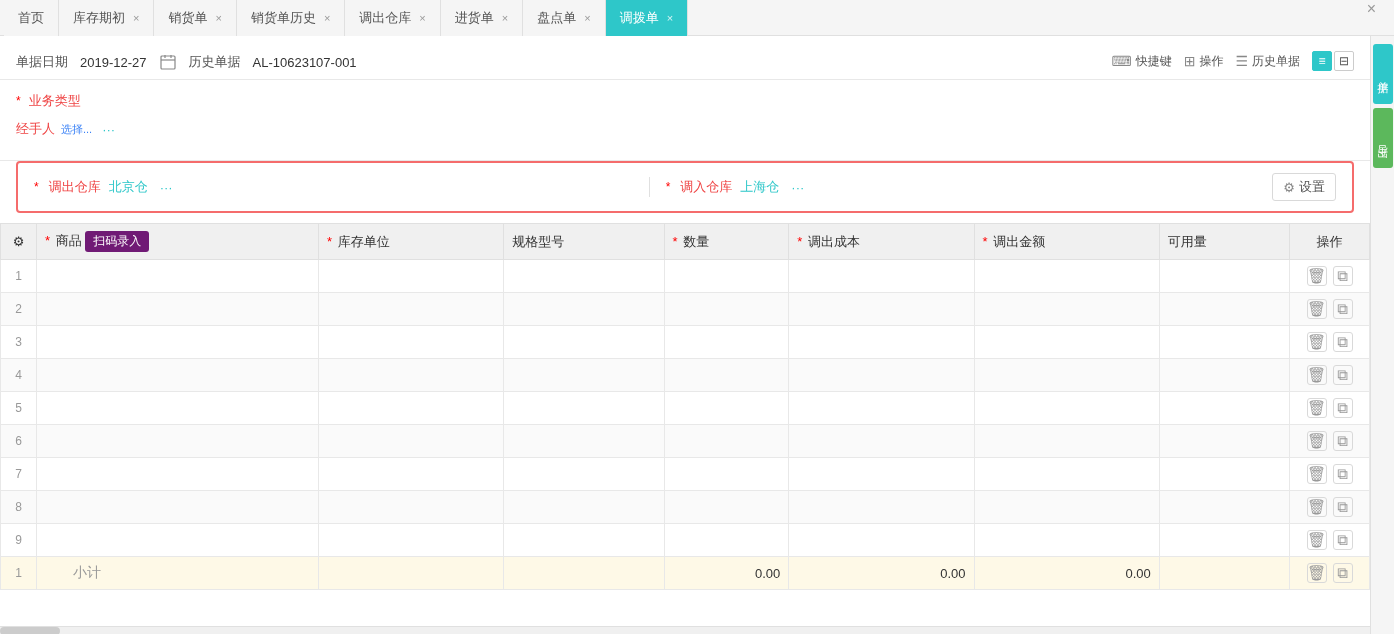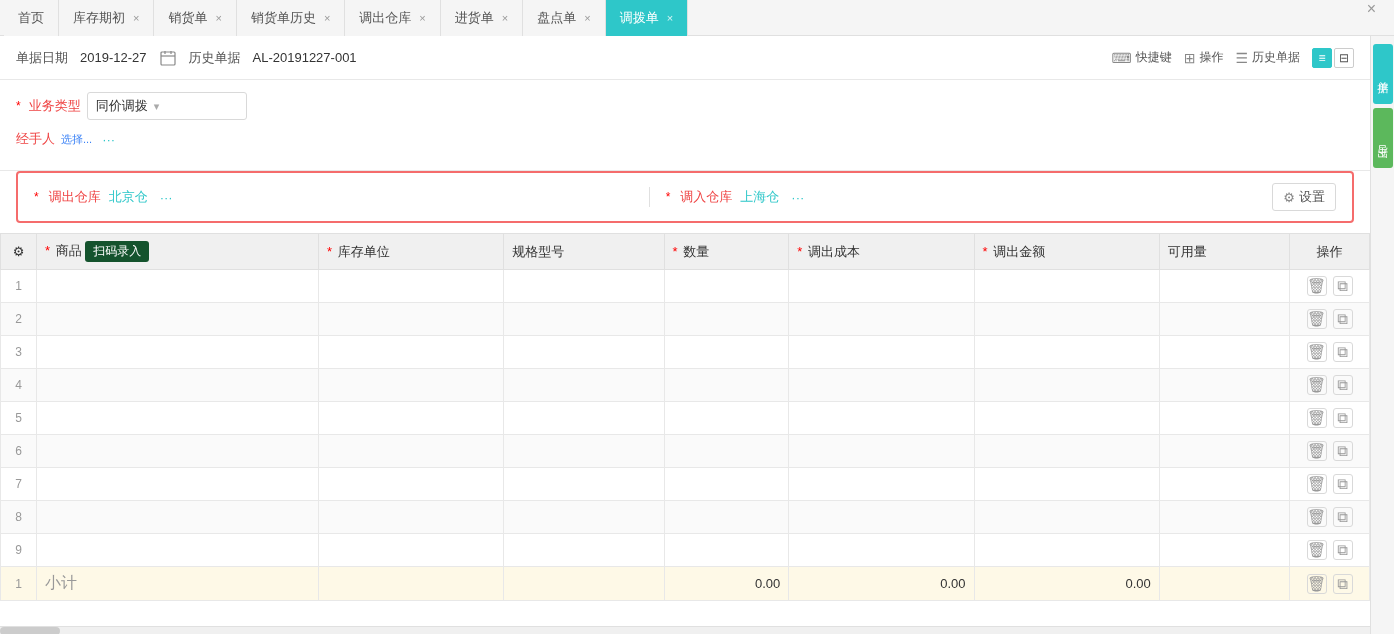"单据日期" .toolbar { align-items: center -> flex-end }
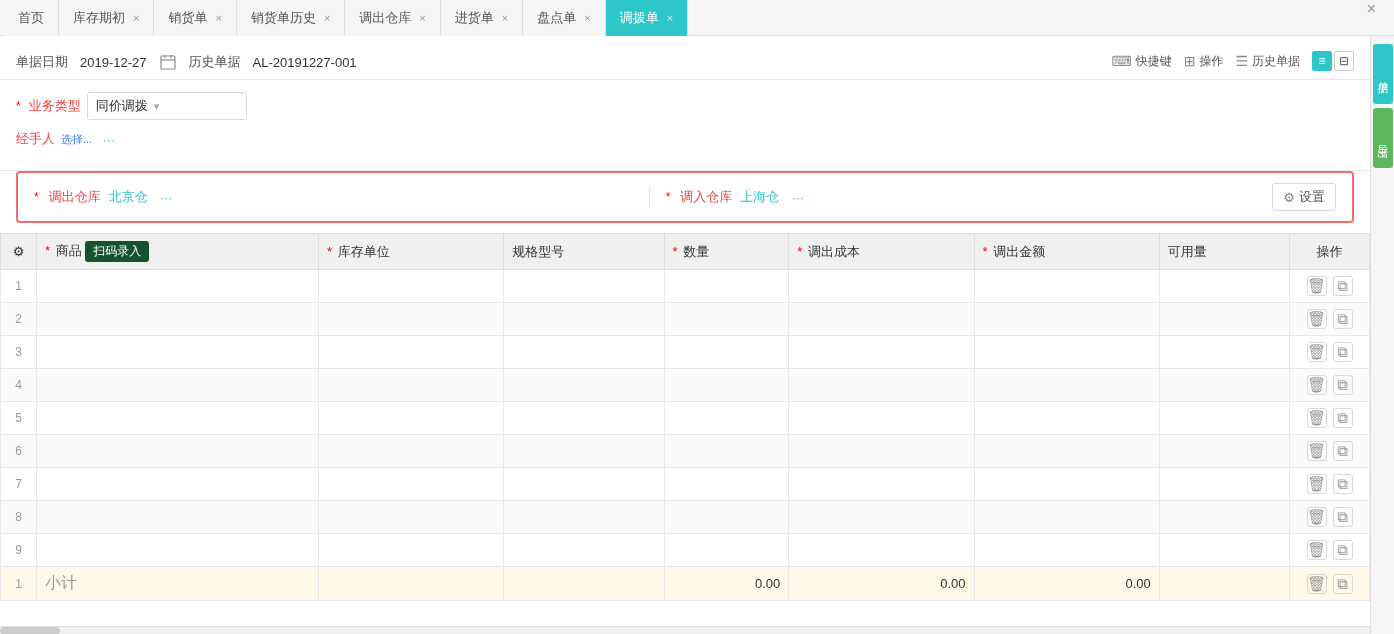"AL-20191227-001" span.field-value { text: AL-20191227-001 -> AL-10623107-001 }
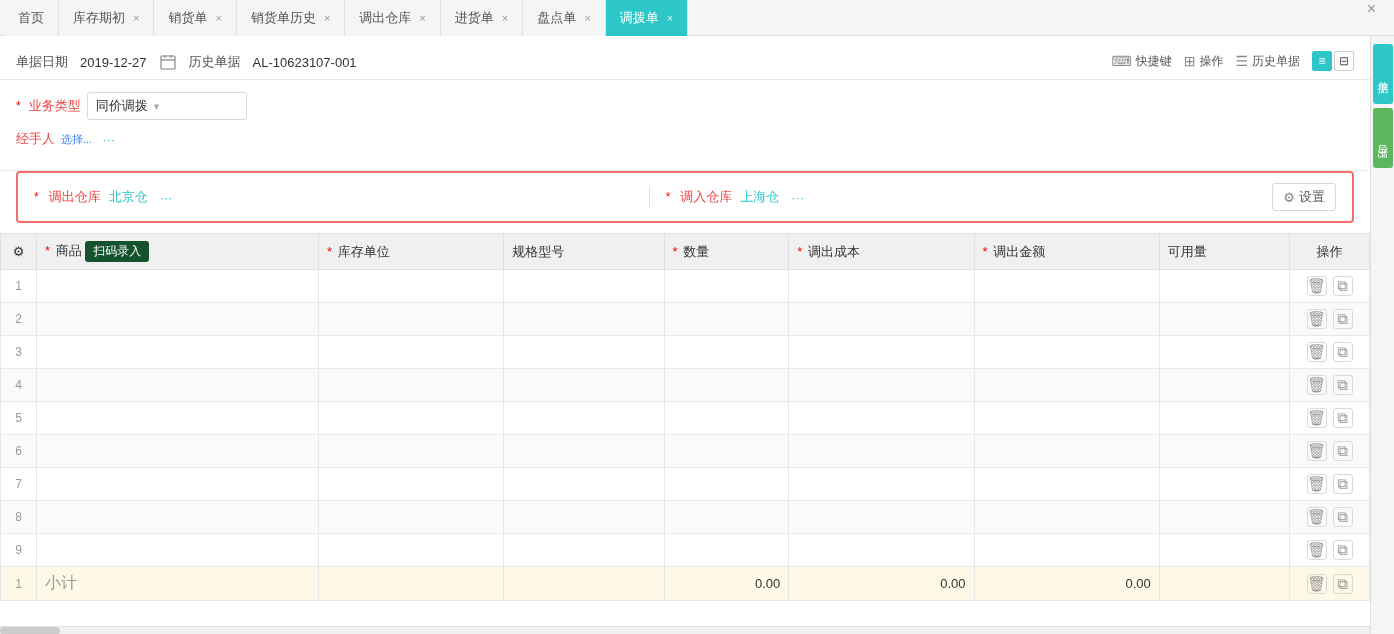"同价调拨" div.form-select { html: <div> <span>同价调拨</span> <span>▾</span> </div> -> none }
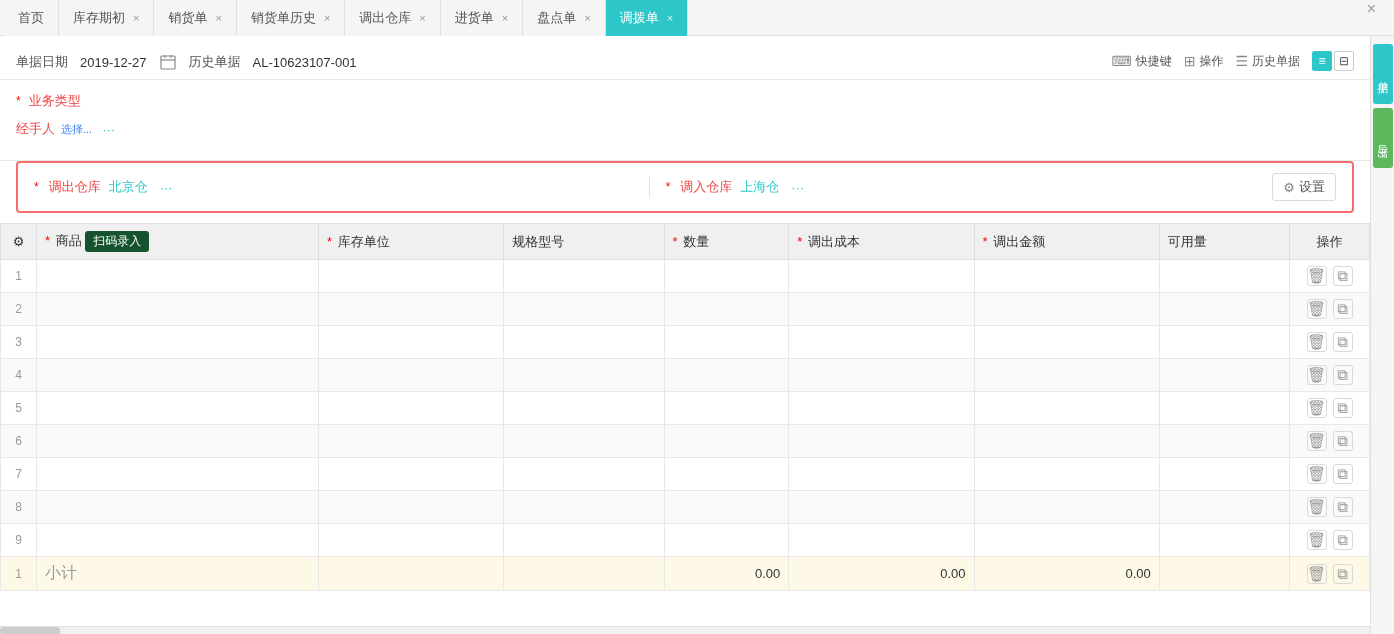"扫码录入" .scan-btn { background: #14532d -> #701a75 }
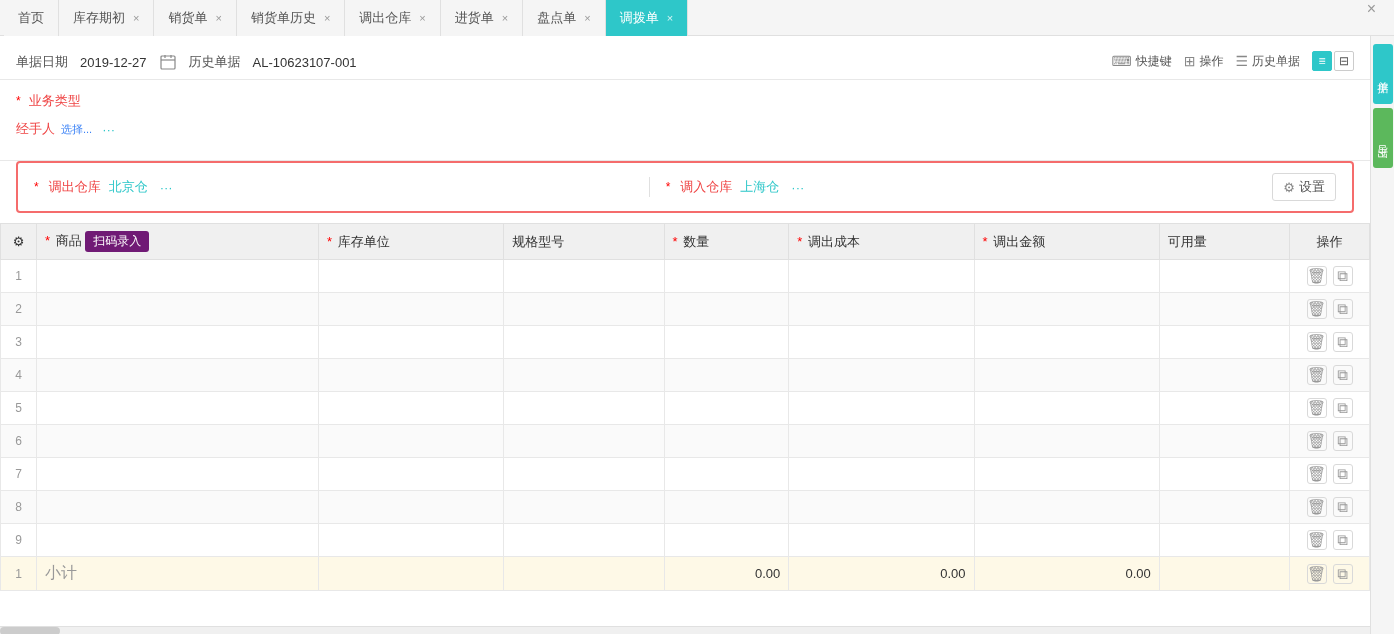"小计" .subtotal-label { font-size: 16px -> 14px; margin-left: none -> 28px }
